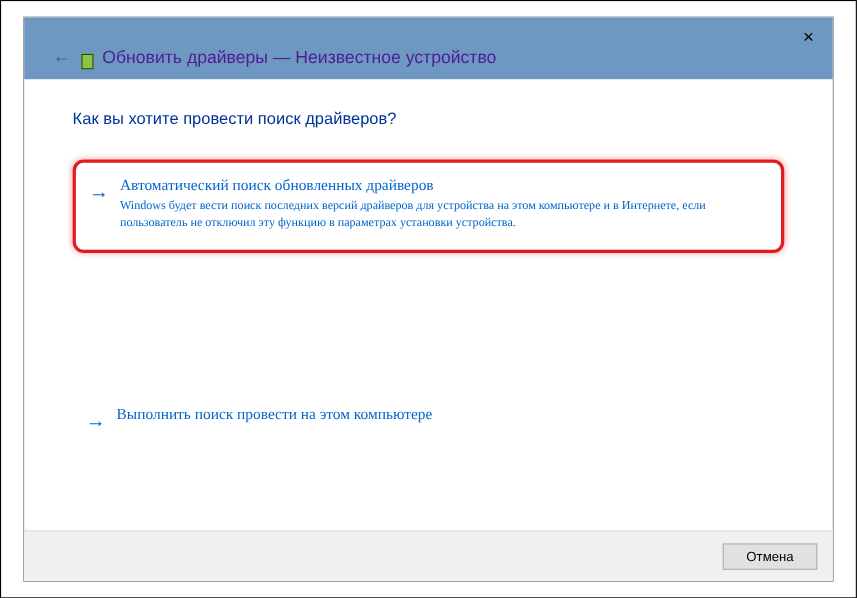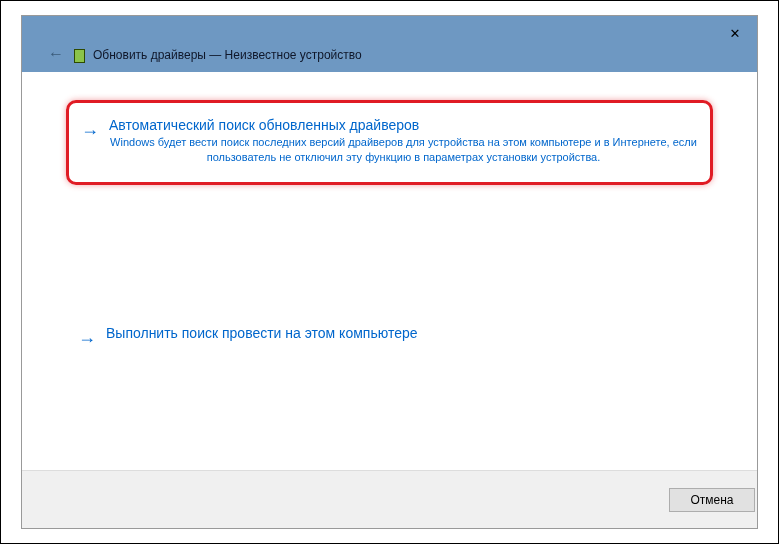"Обновить драйверы — Неизвестное" .title-text { color: #0f172a -> #4c1d95; font-size: 12px -> 16px }
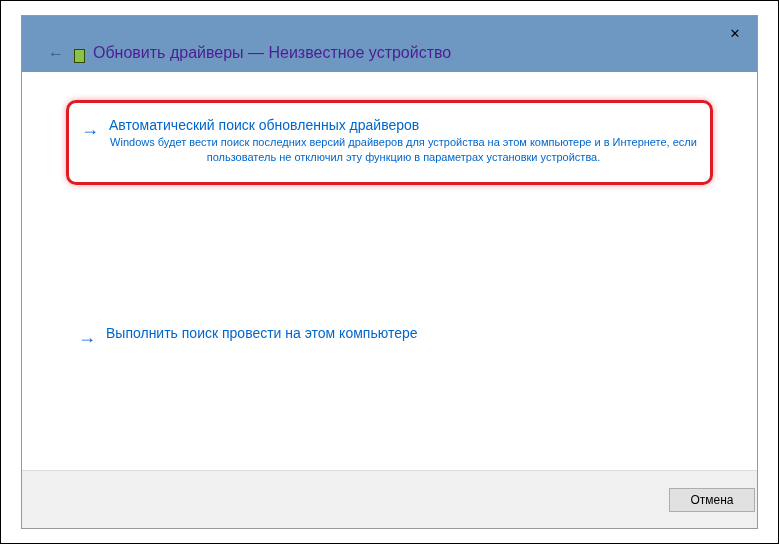"Как вы хотите провести поиск" div.heading { html: none -> <div>Как вы хотите провести поиск драйверов?</div> }
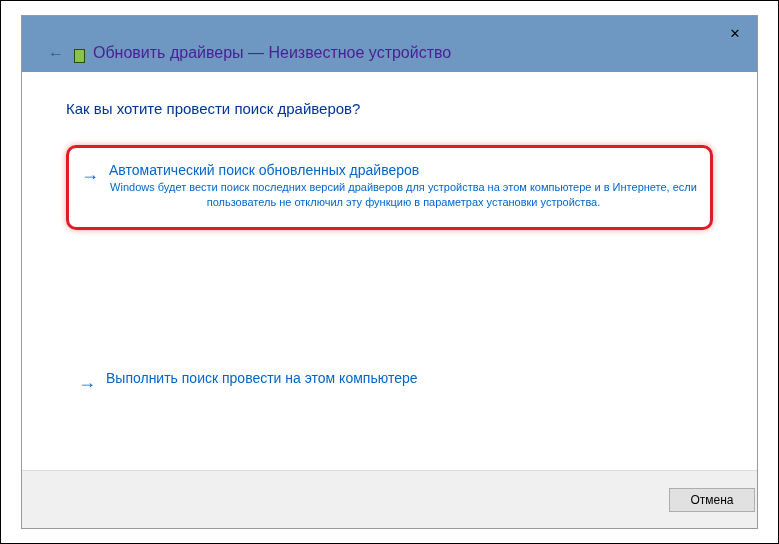"Автоматический поиск обновленных" .option-body { font-family: none -> Liberation Serif, serif }
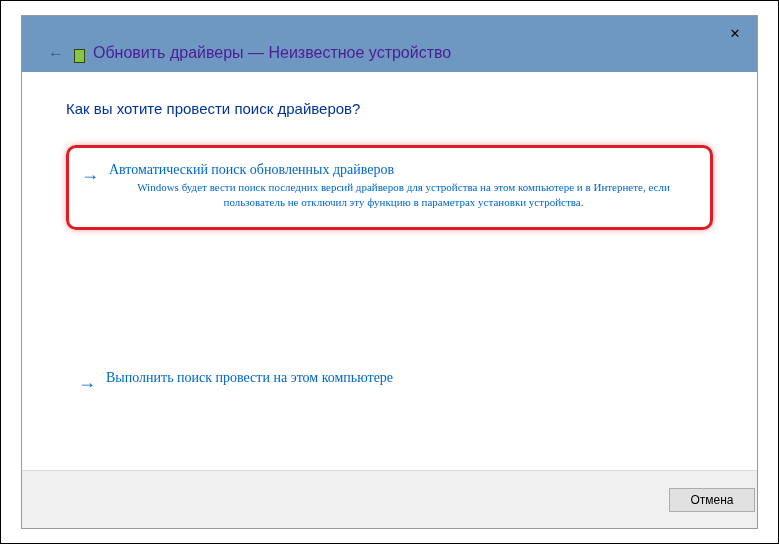"Windows будет вести поиск последних" .option-desc { text-align: center -> none }
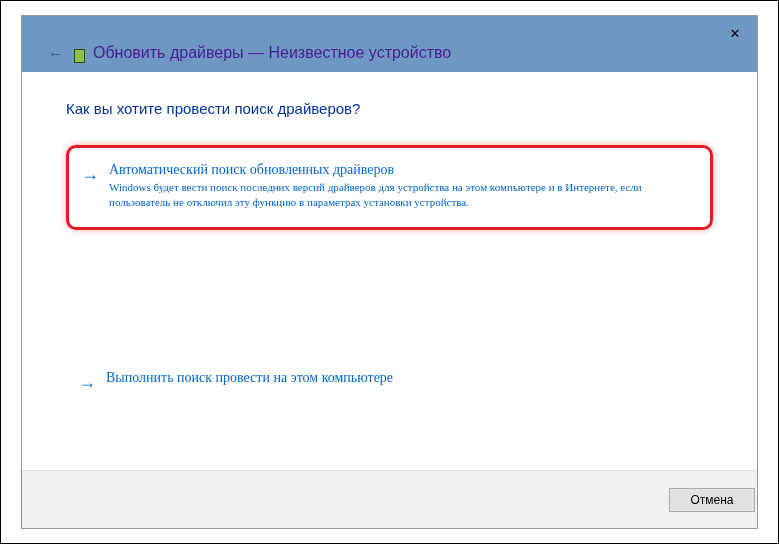"Отмена" .footer { height: 58px -> 46px; padding-right: 2px -> 14px }
